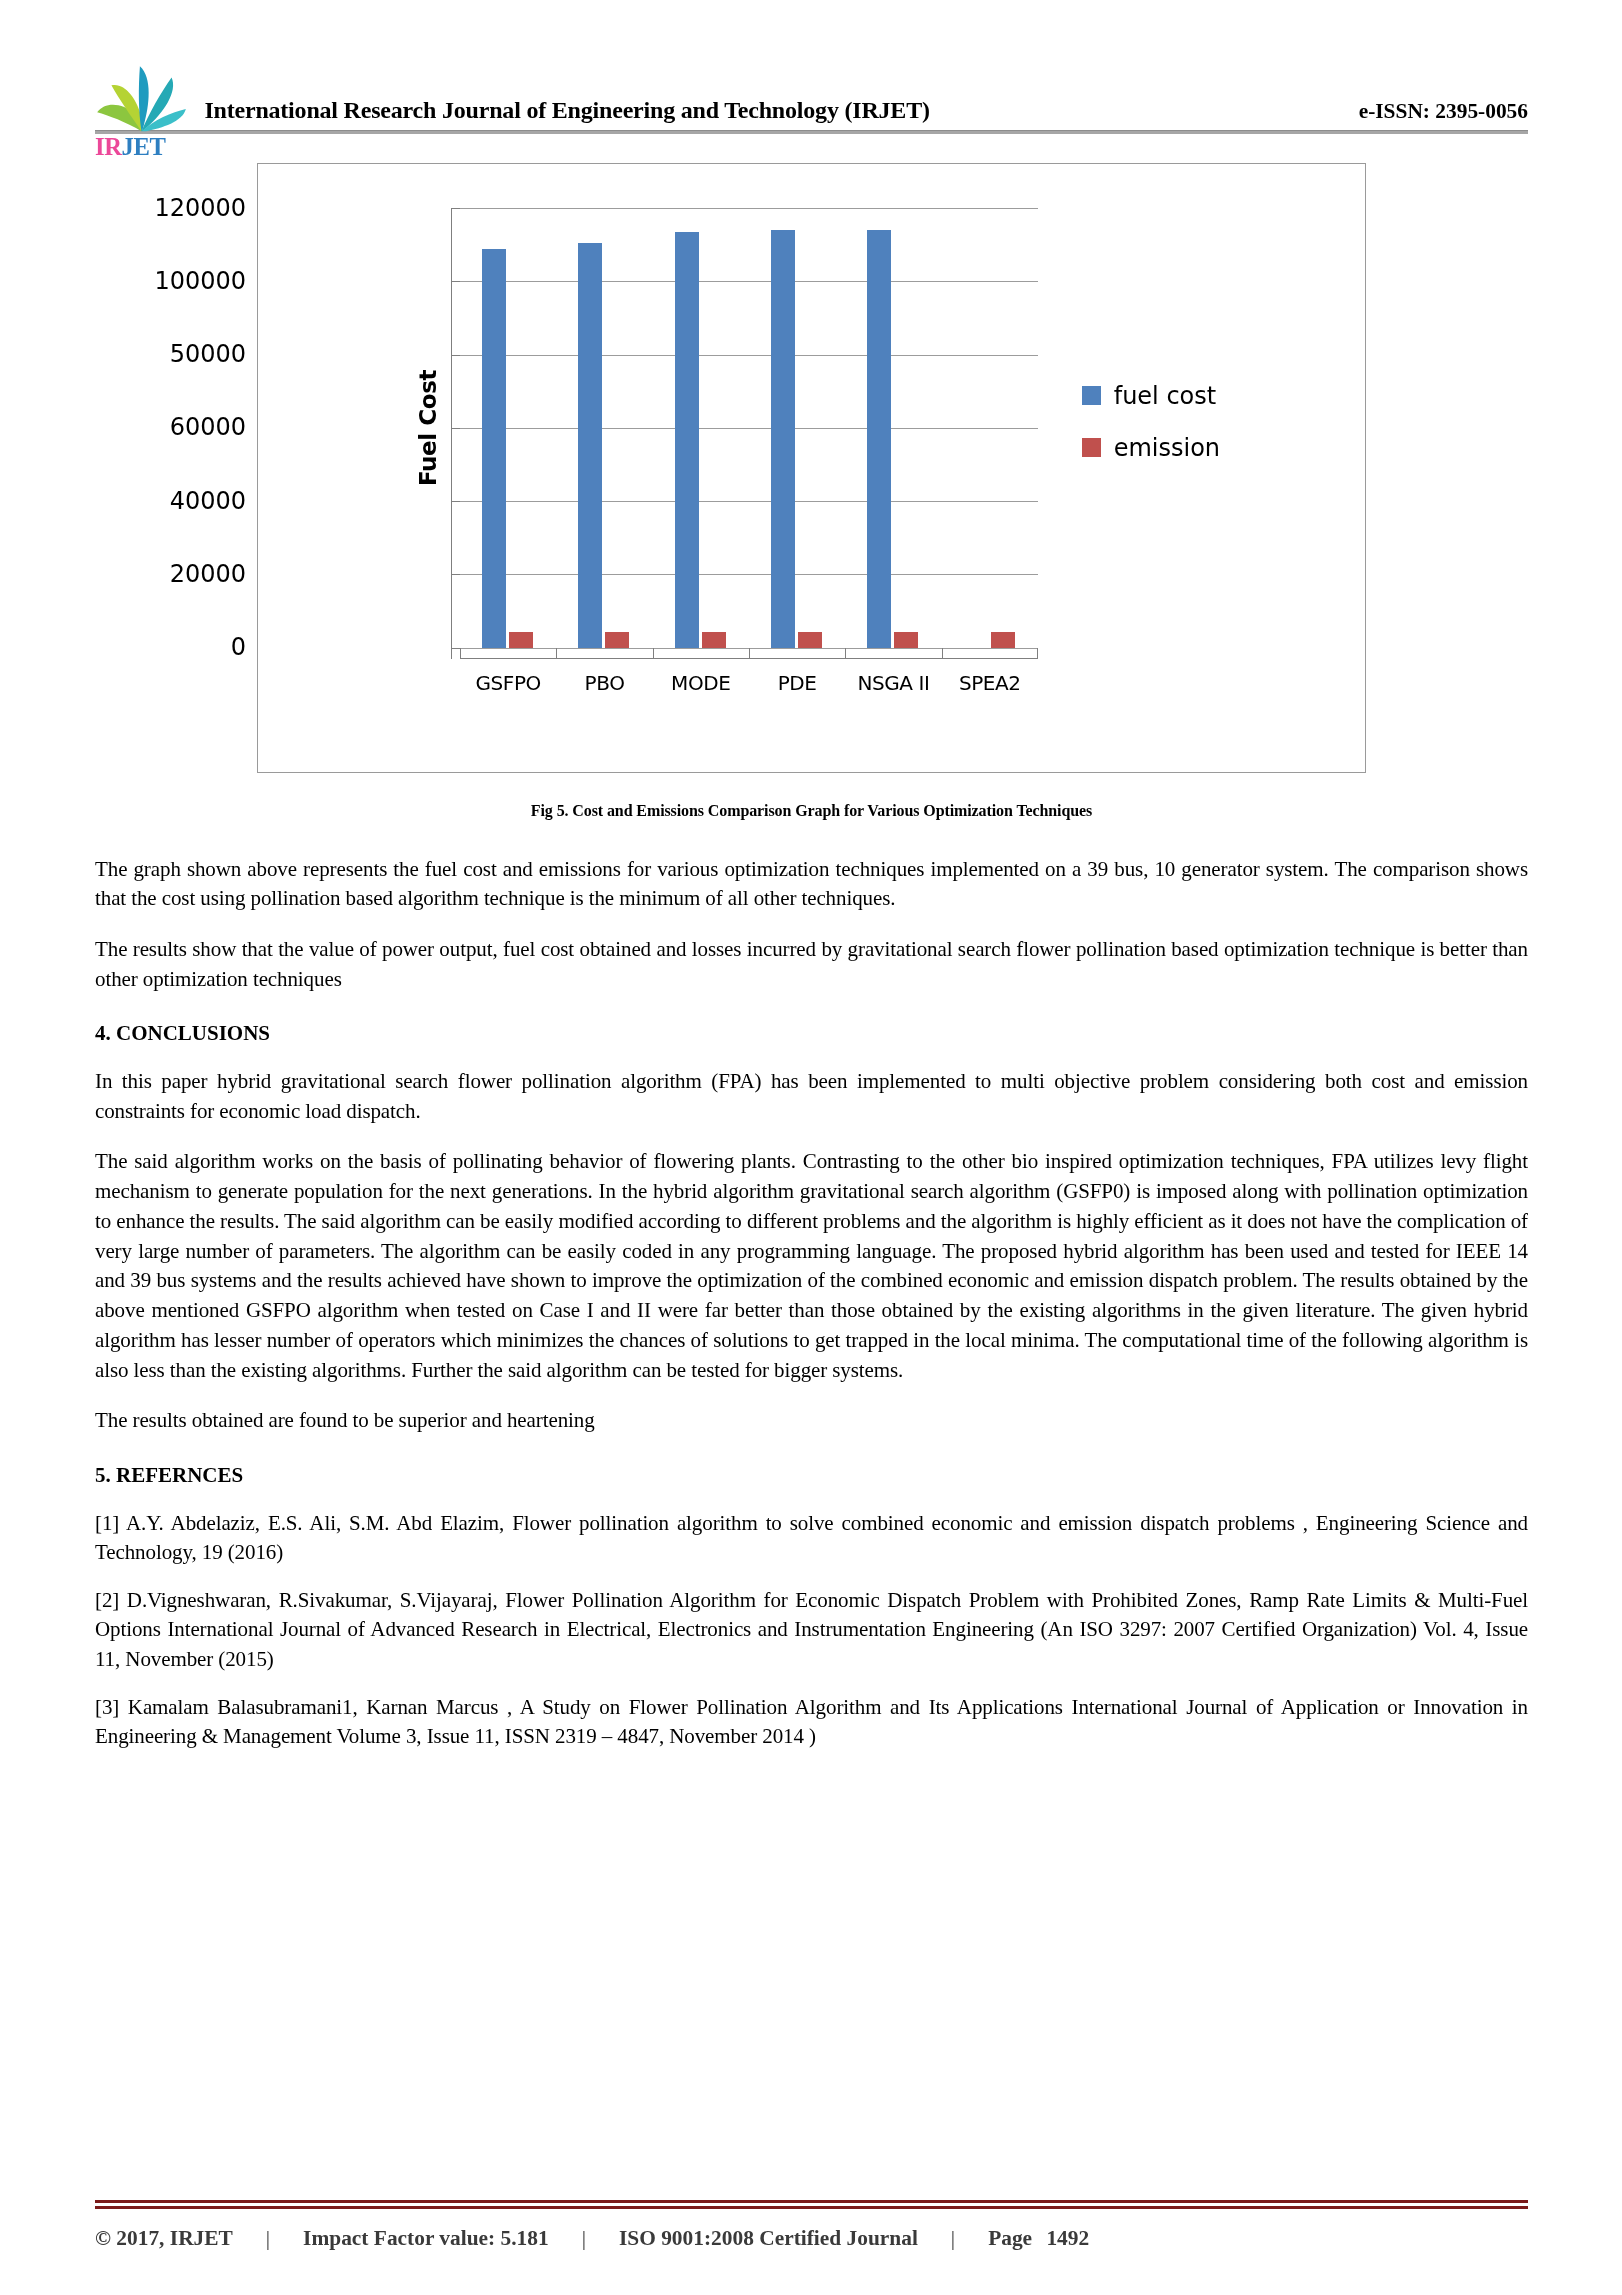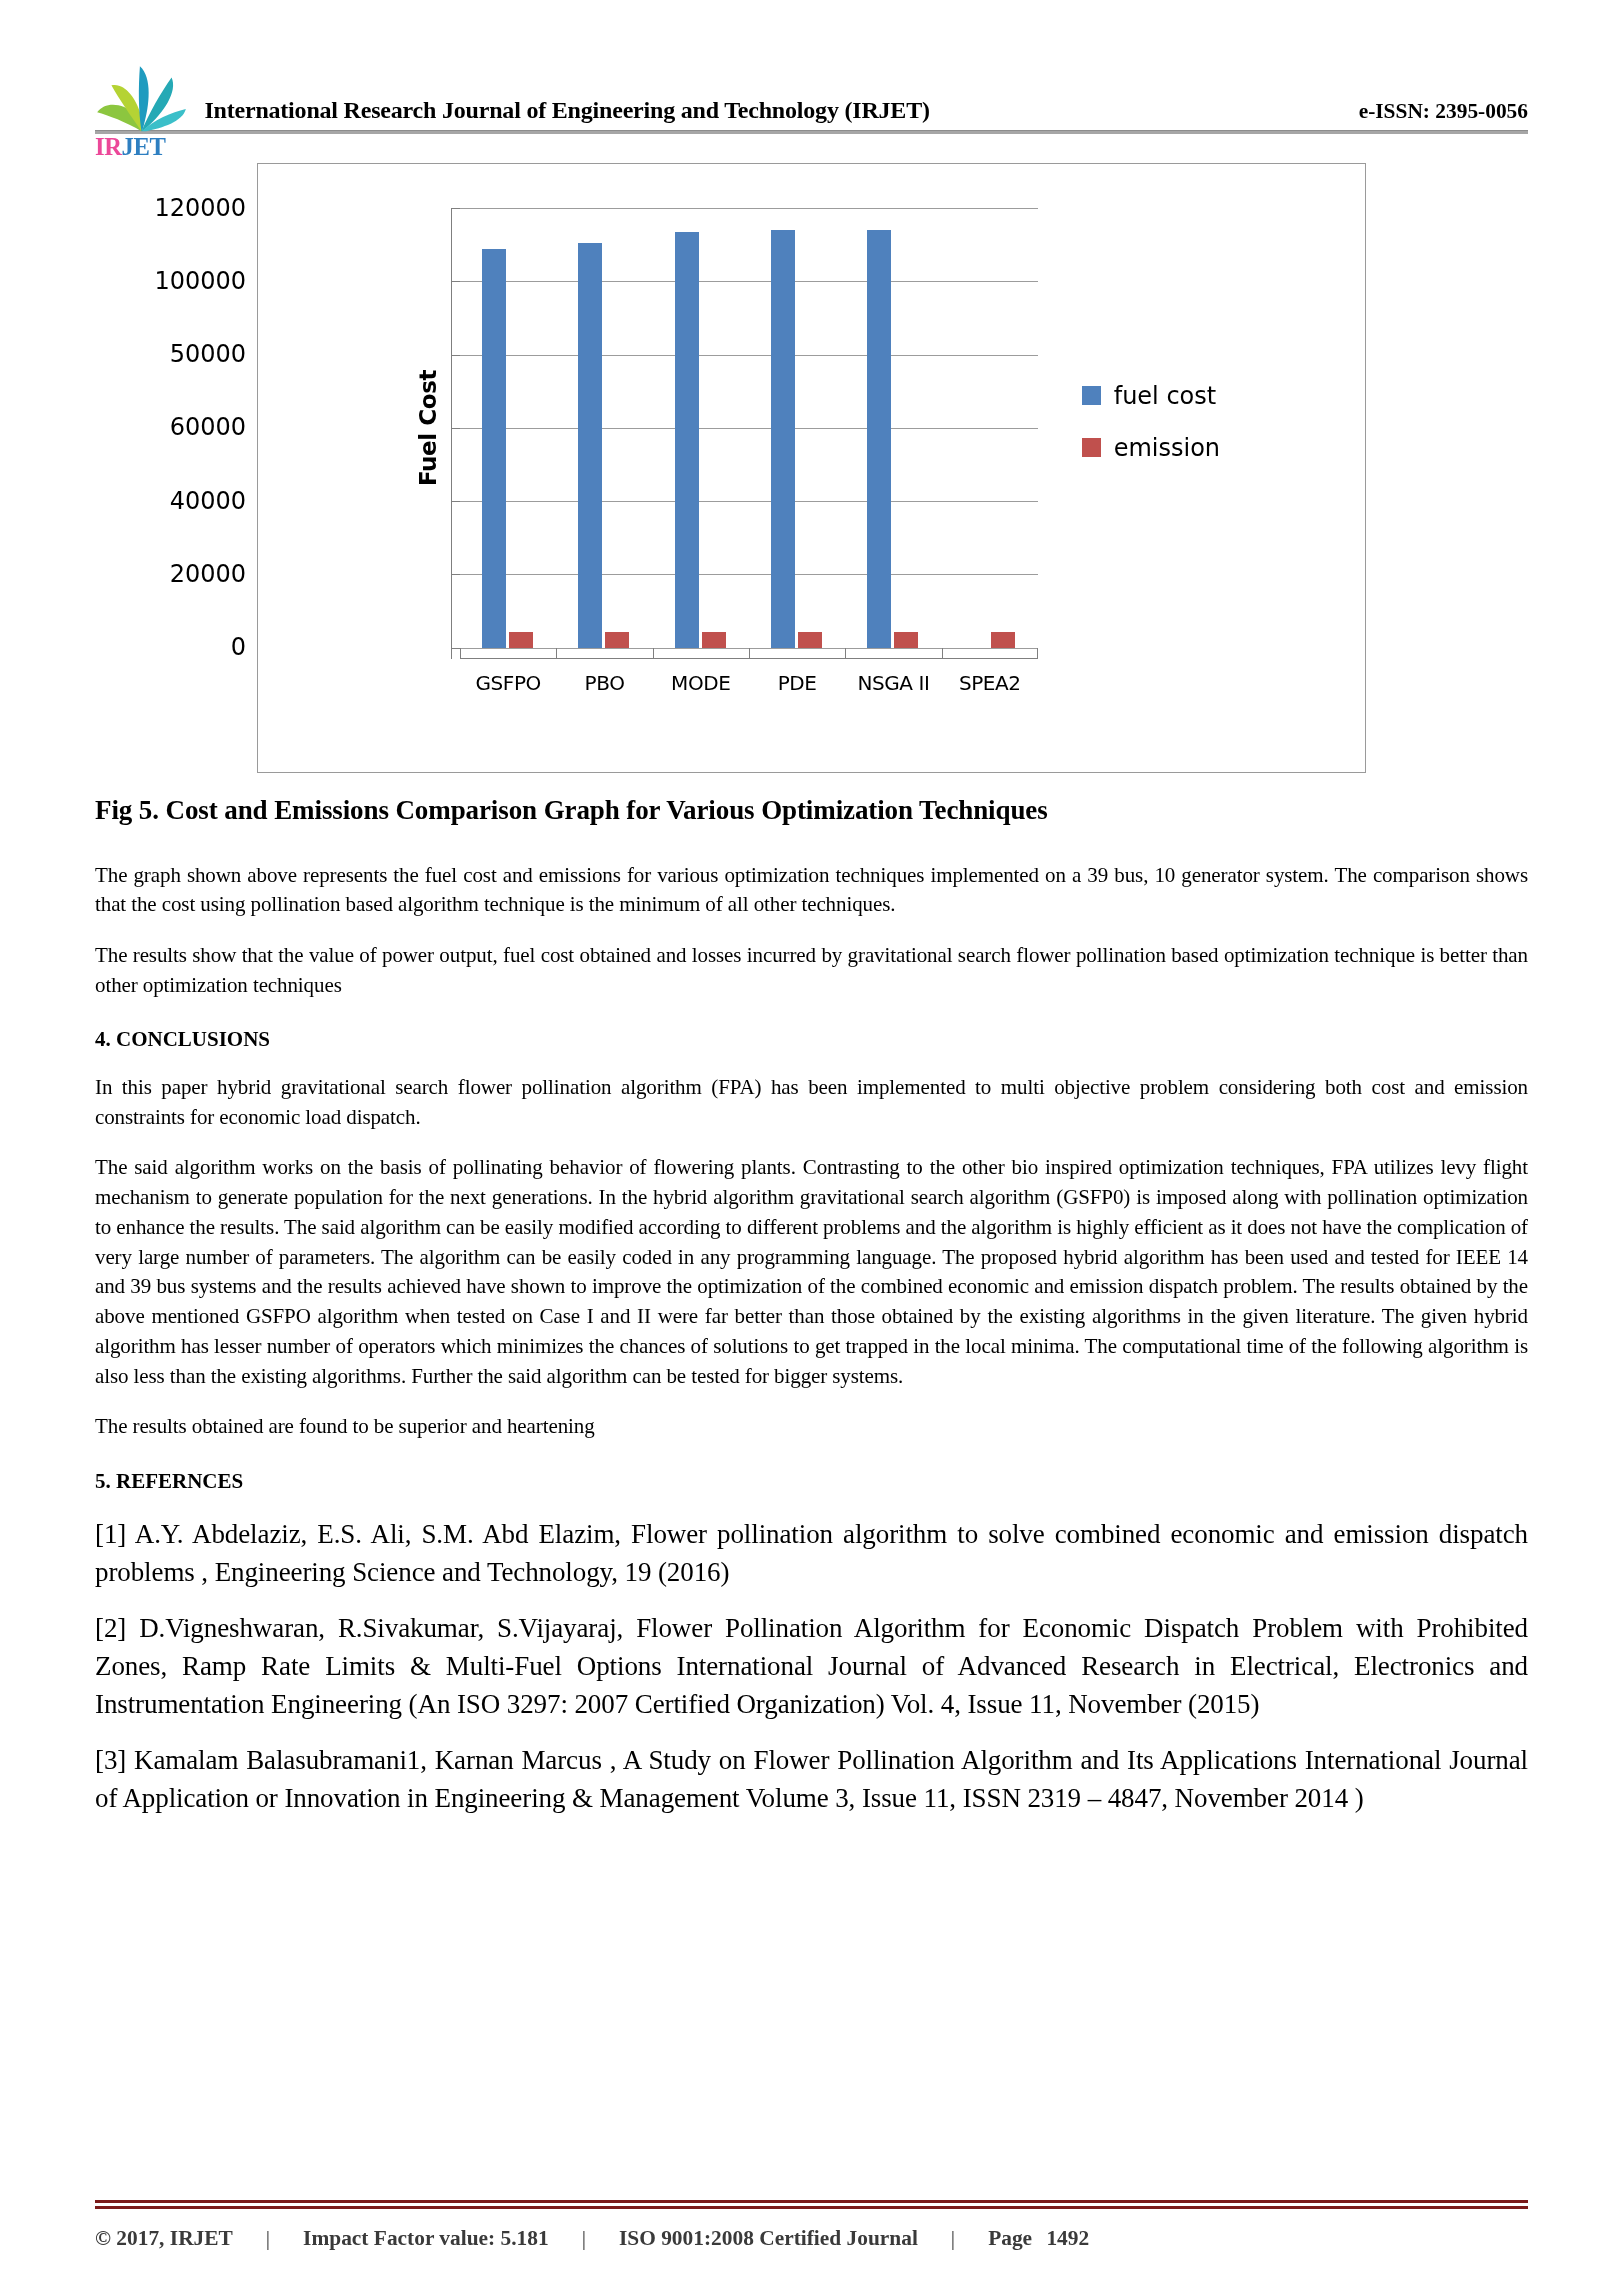"Fig 5. Cost and Emissions" .fig-caption { font-size: 27px -> 16px; margin-top: 22px -> 29px; text-align: left -> center }
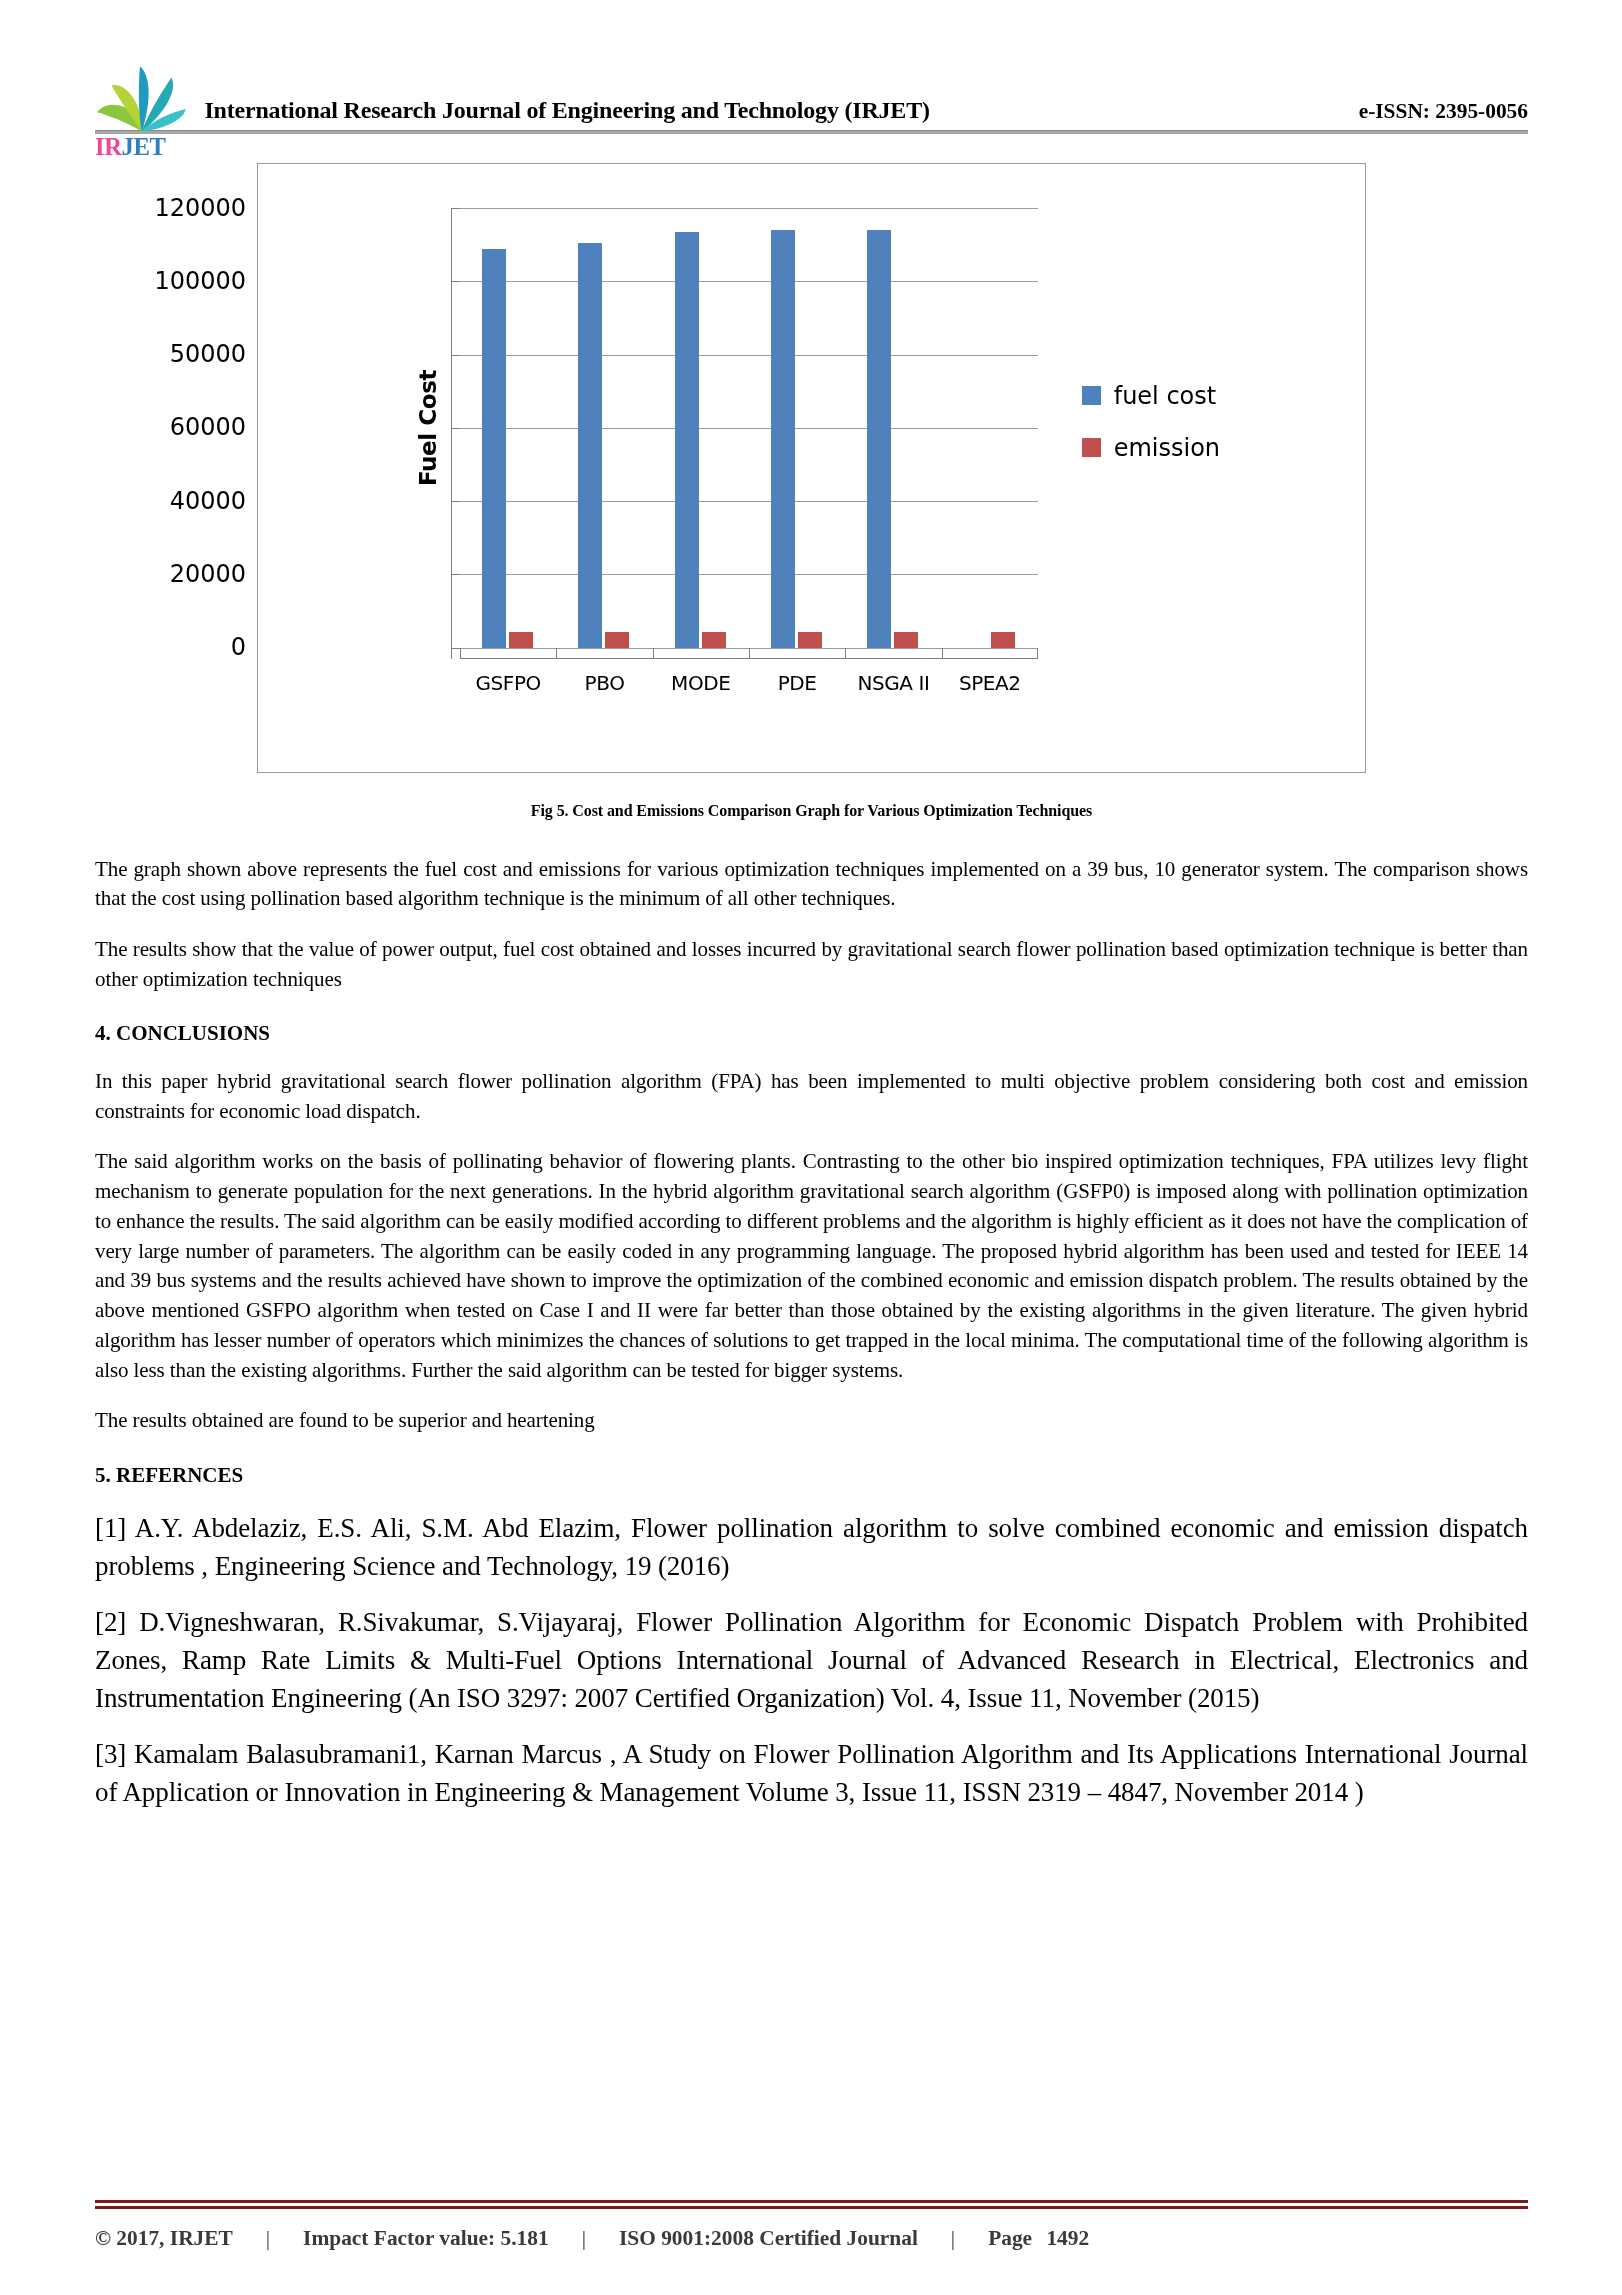"[1] A.Y. Abdelaziz, E.S. Ali," p.ref { font-size: 27px -> 21px }
